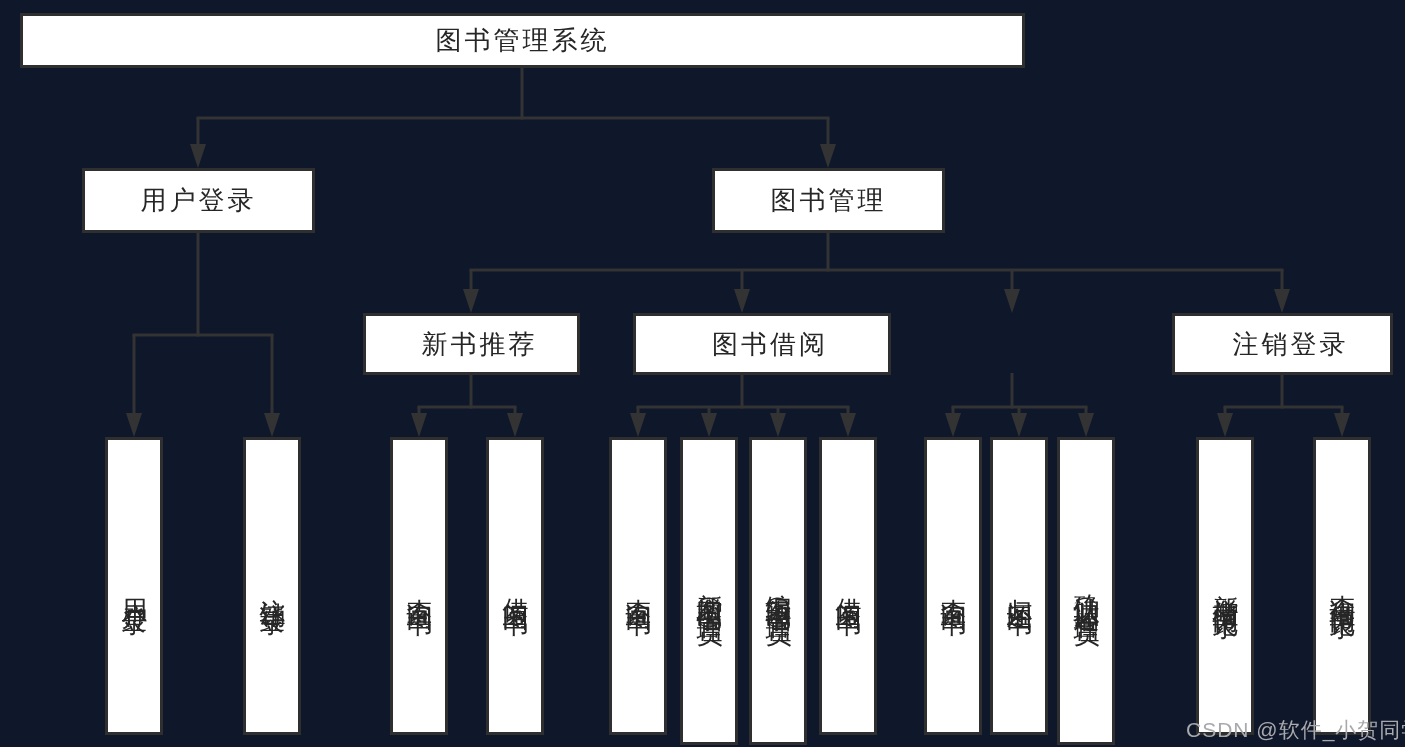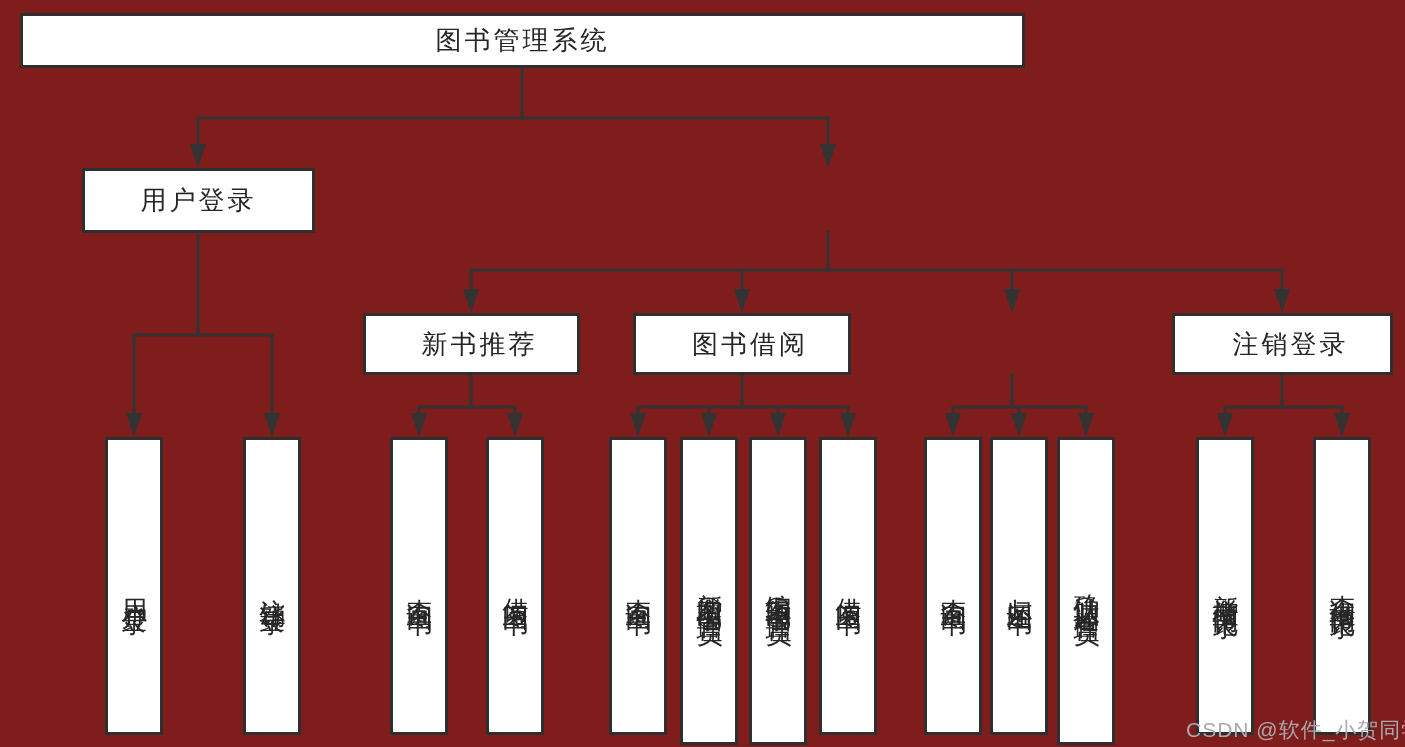"图书管理系统" .stage { background: #7f1d1d -> #0f172a }
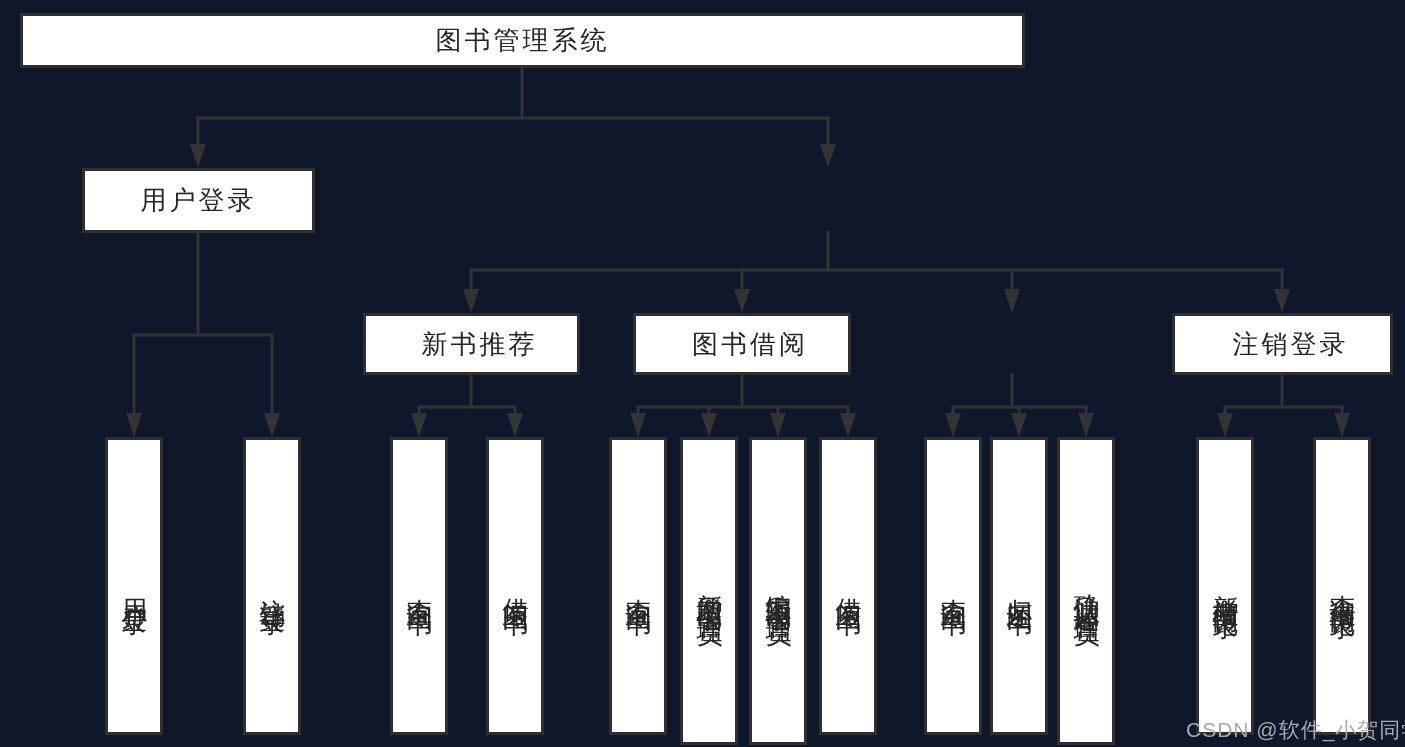"图书管理" div.node { html: none -> <div>图书管理</div> }
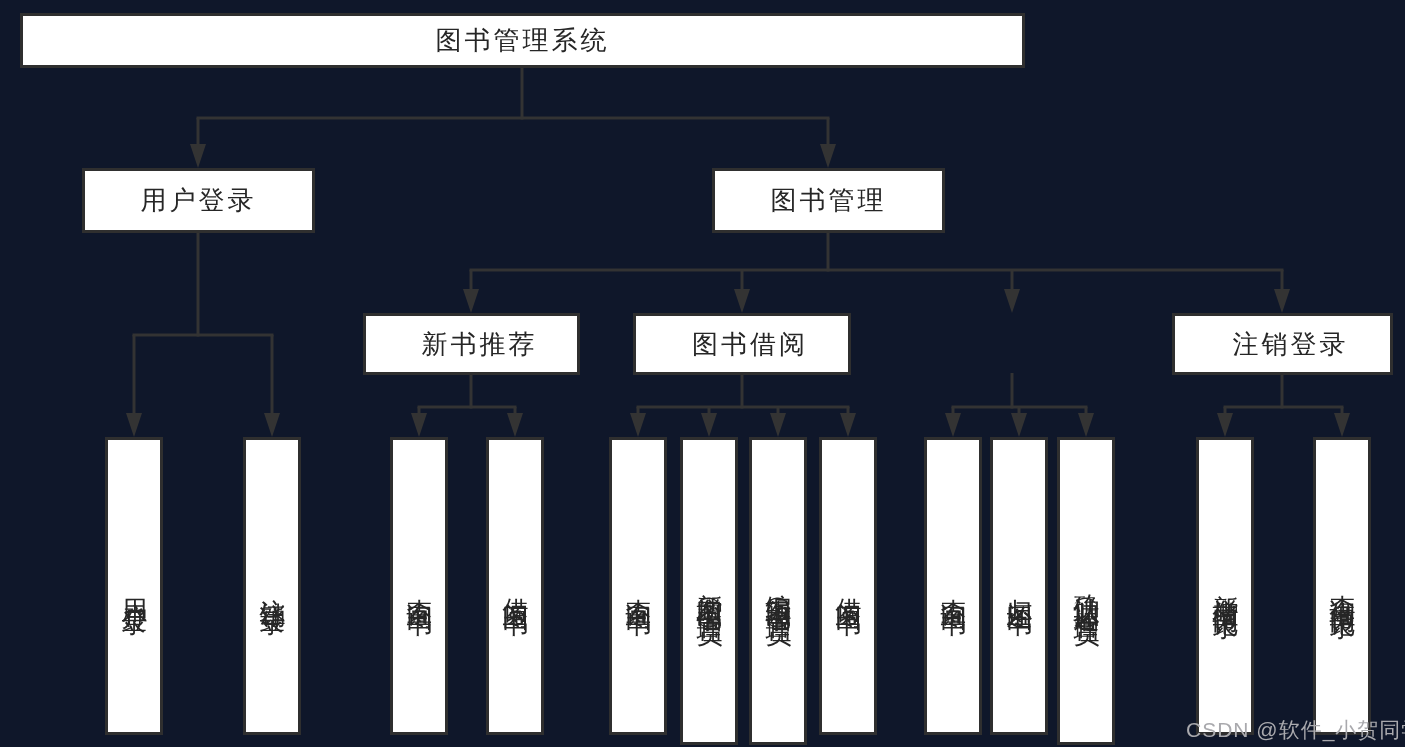"图书借阅" div.node { width: 218px -> 258px }
